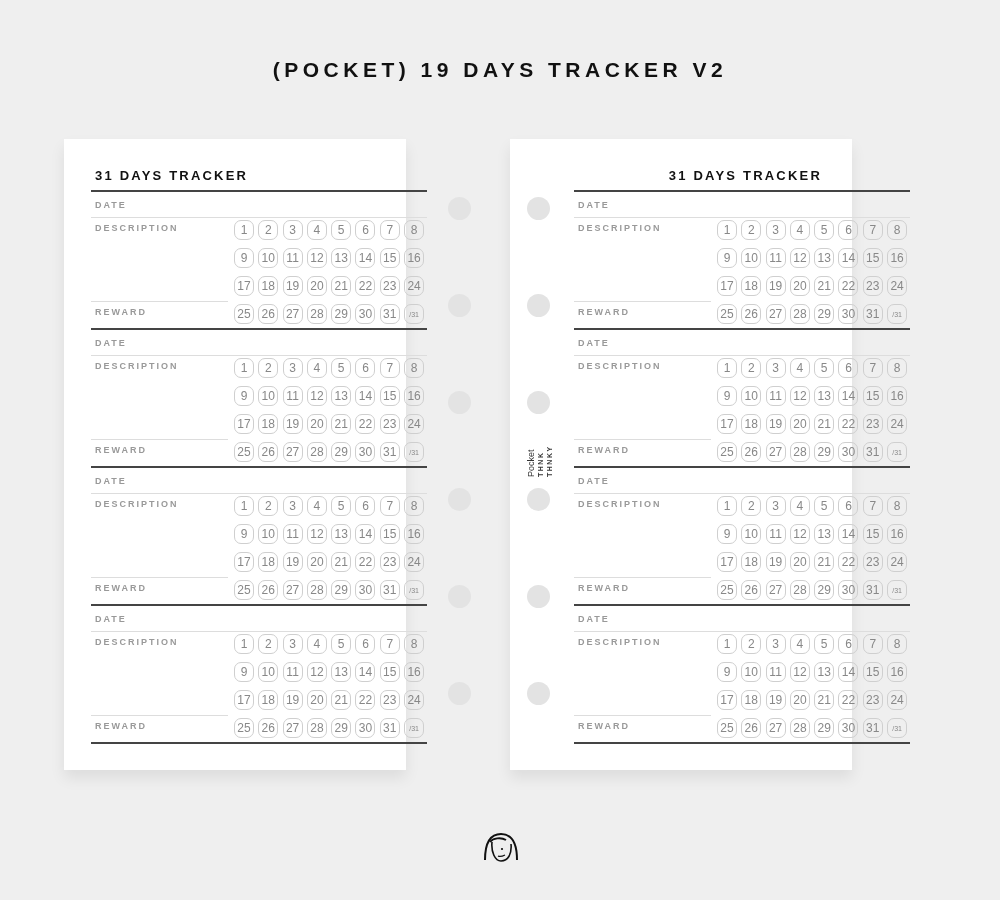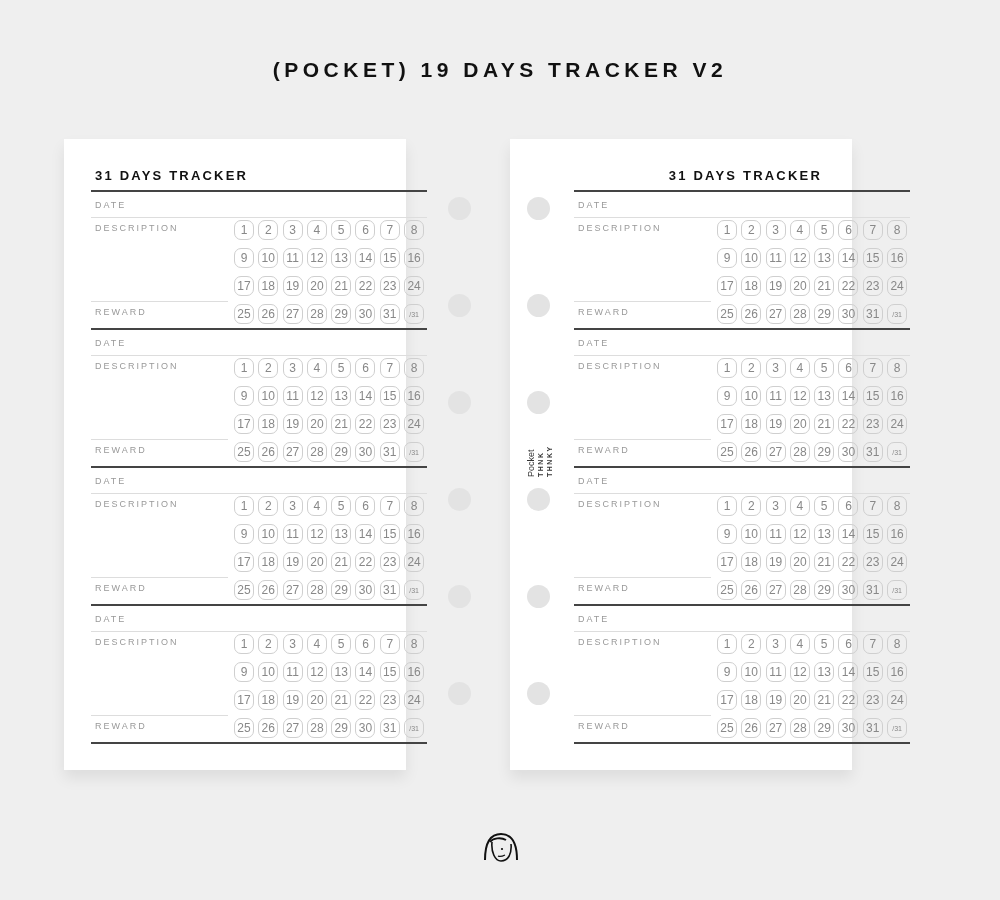"DATE" .lbl { font-weight: normal -> bold }
